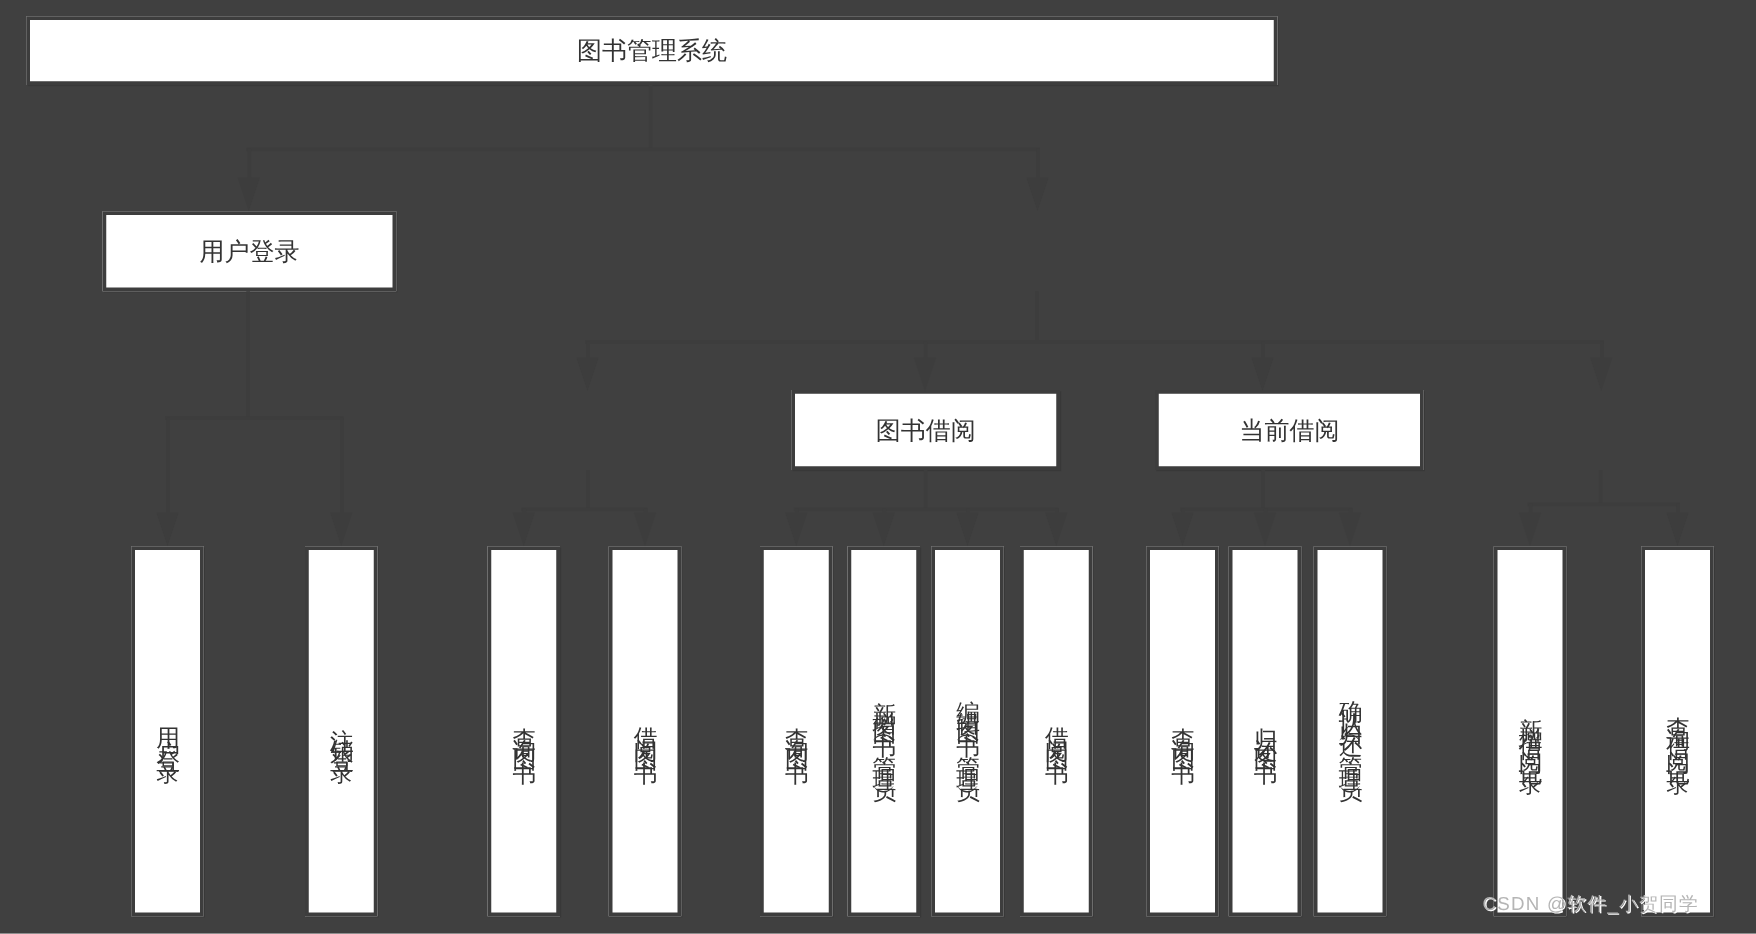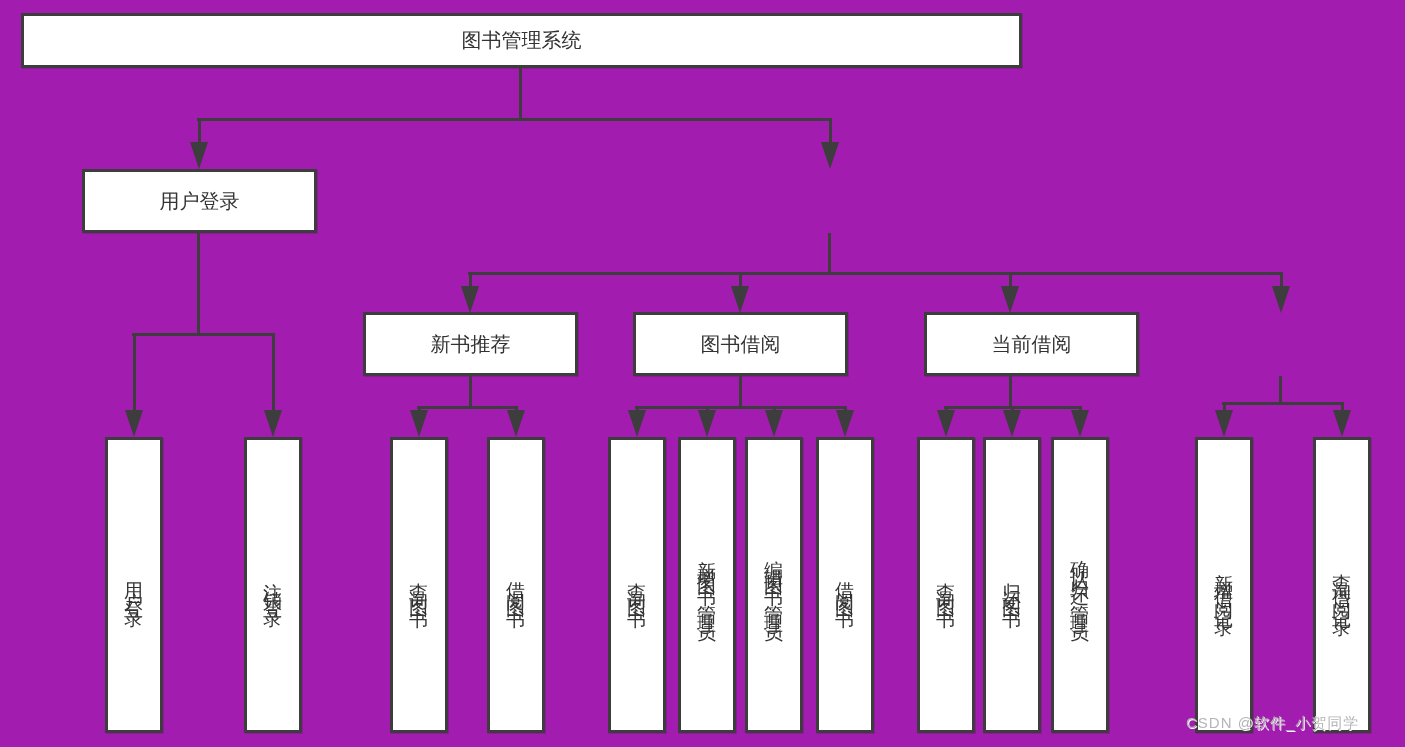"图书管理系统" .stage { background: #a21caf -> #404040 }
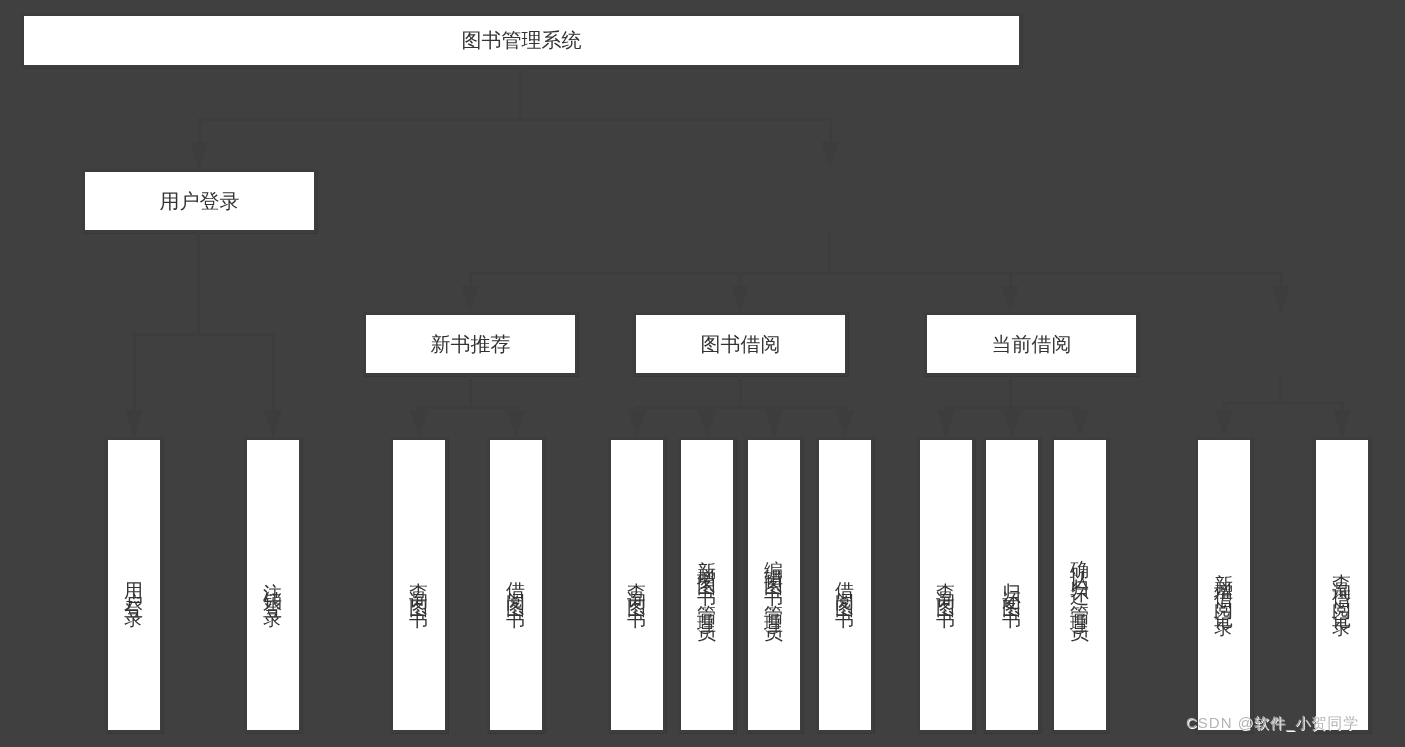"新书推荐" div.node { html: <div> <span>新书推荐</span> </div> -> none }
